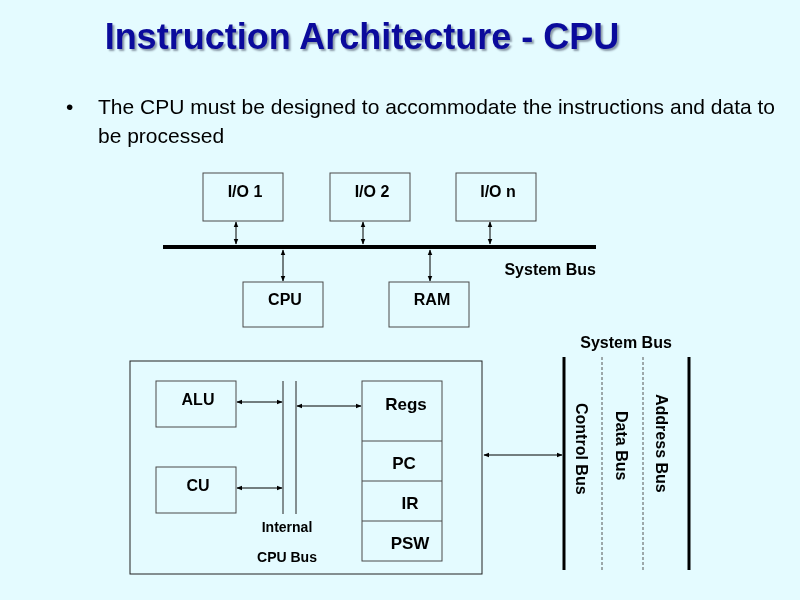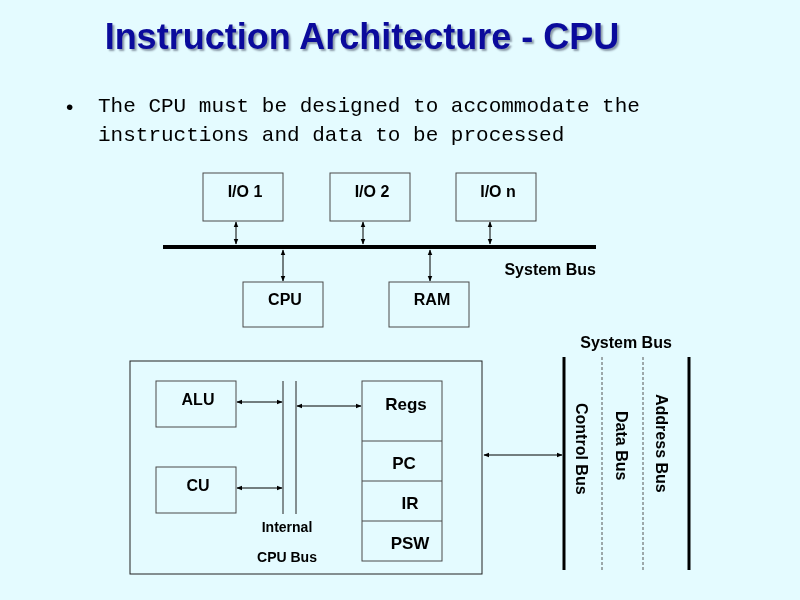"The CPU must be designed" .bullet-text { font-family: Liberation Mono, monospace -> none }
